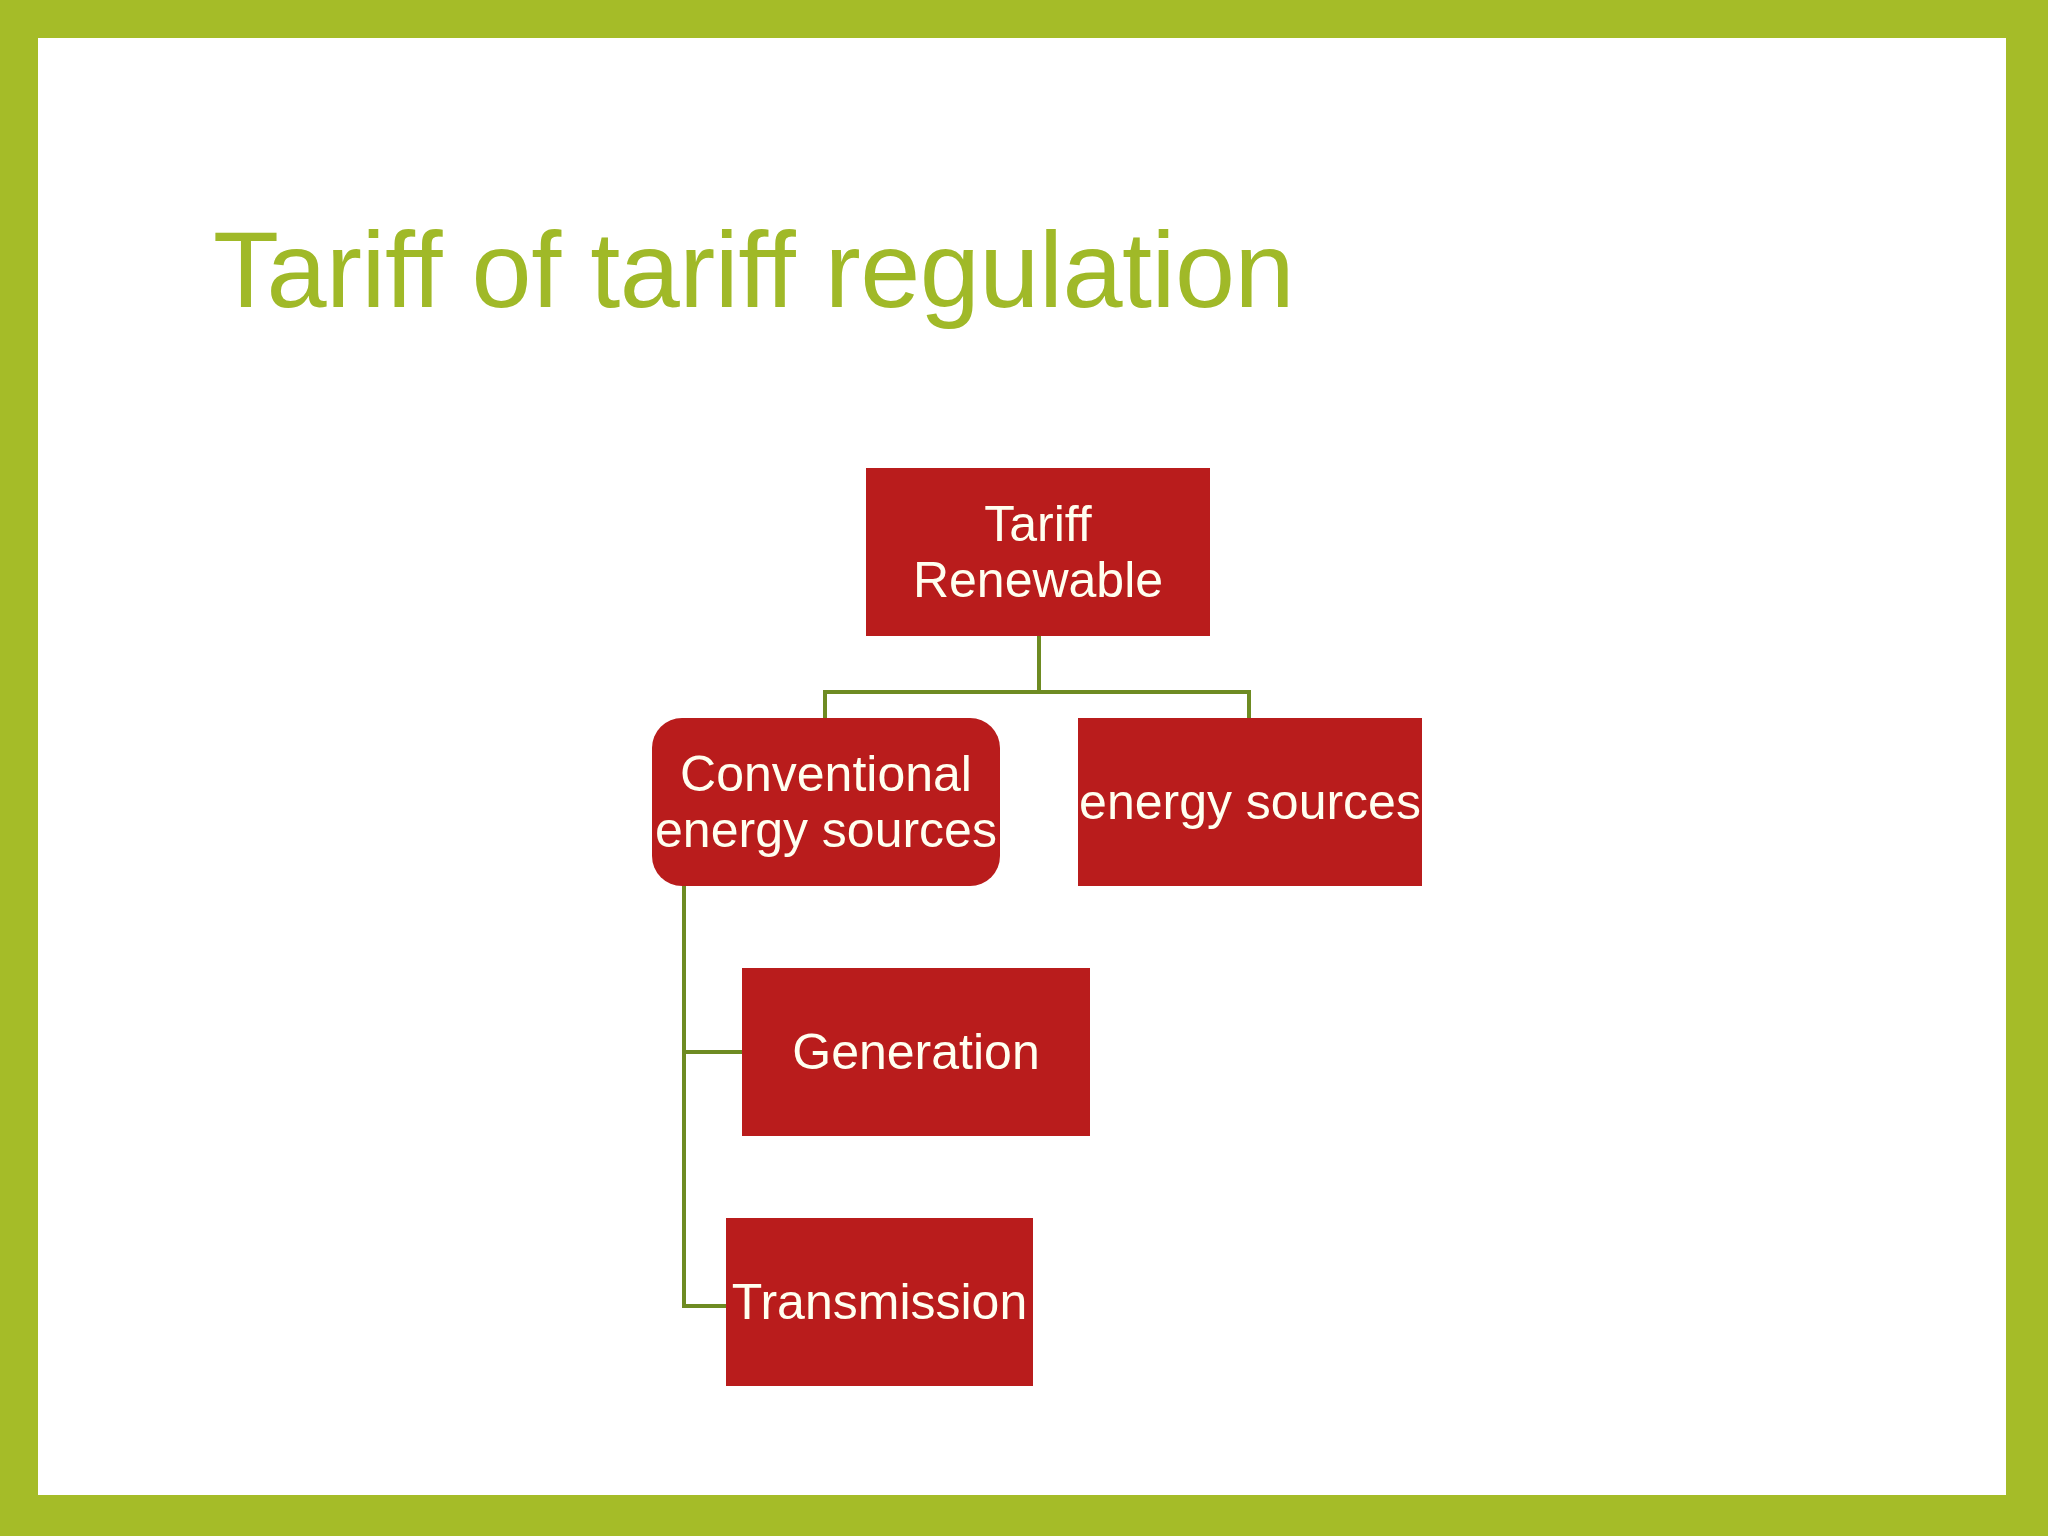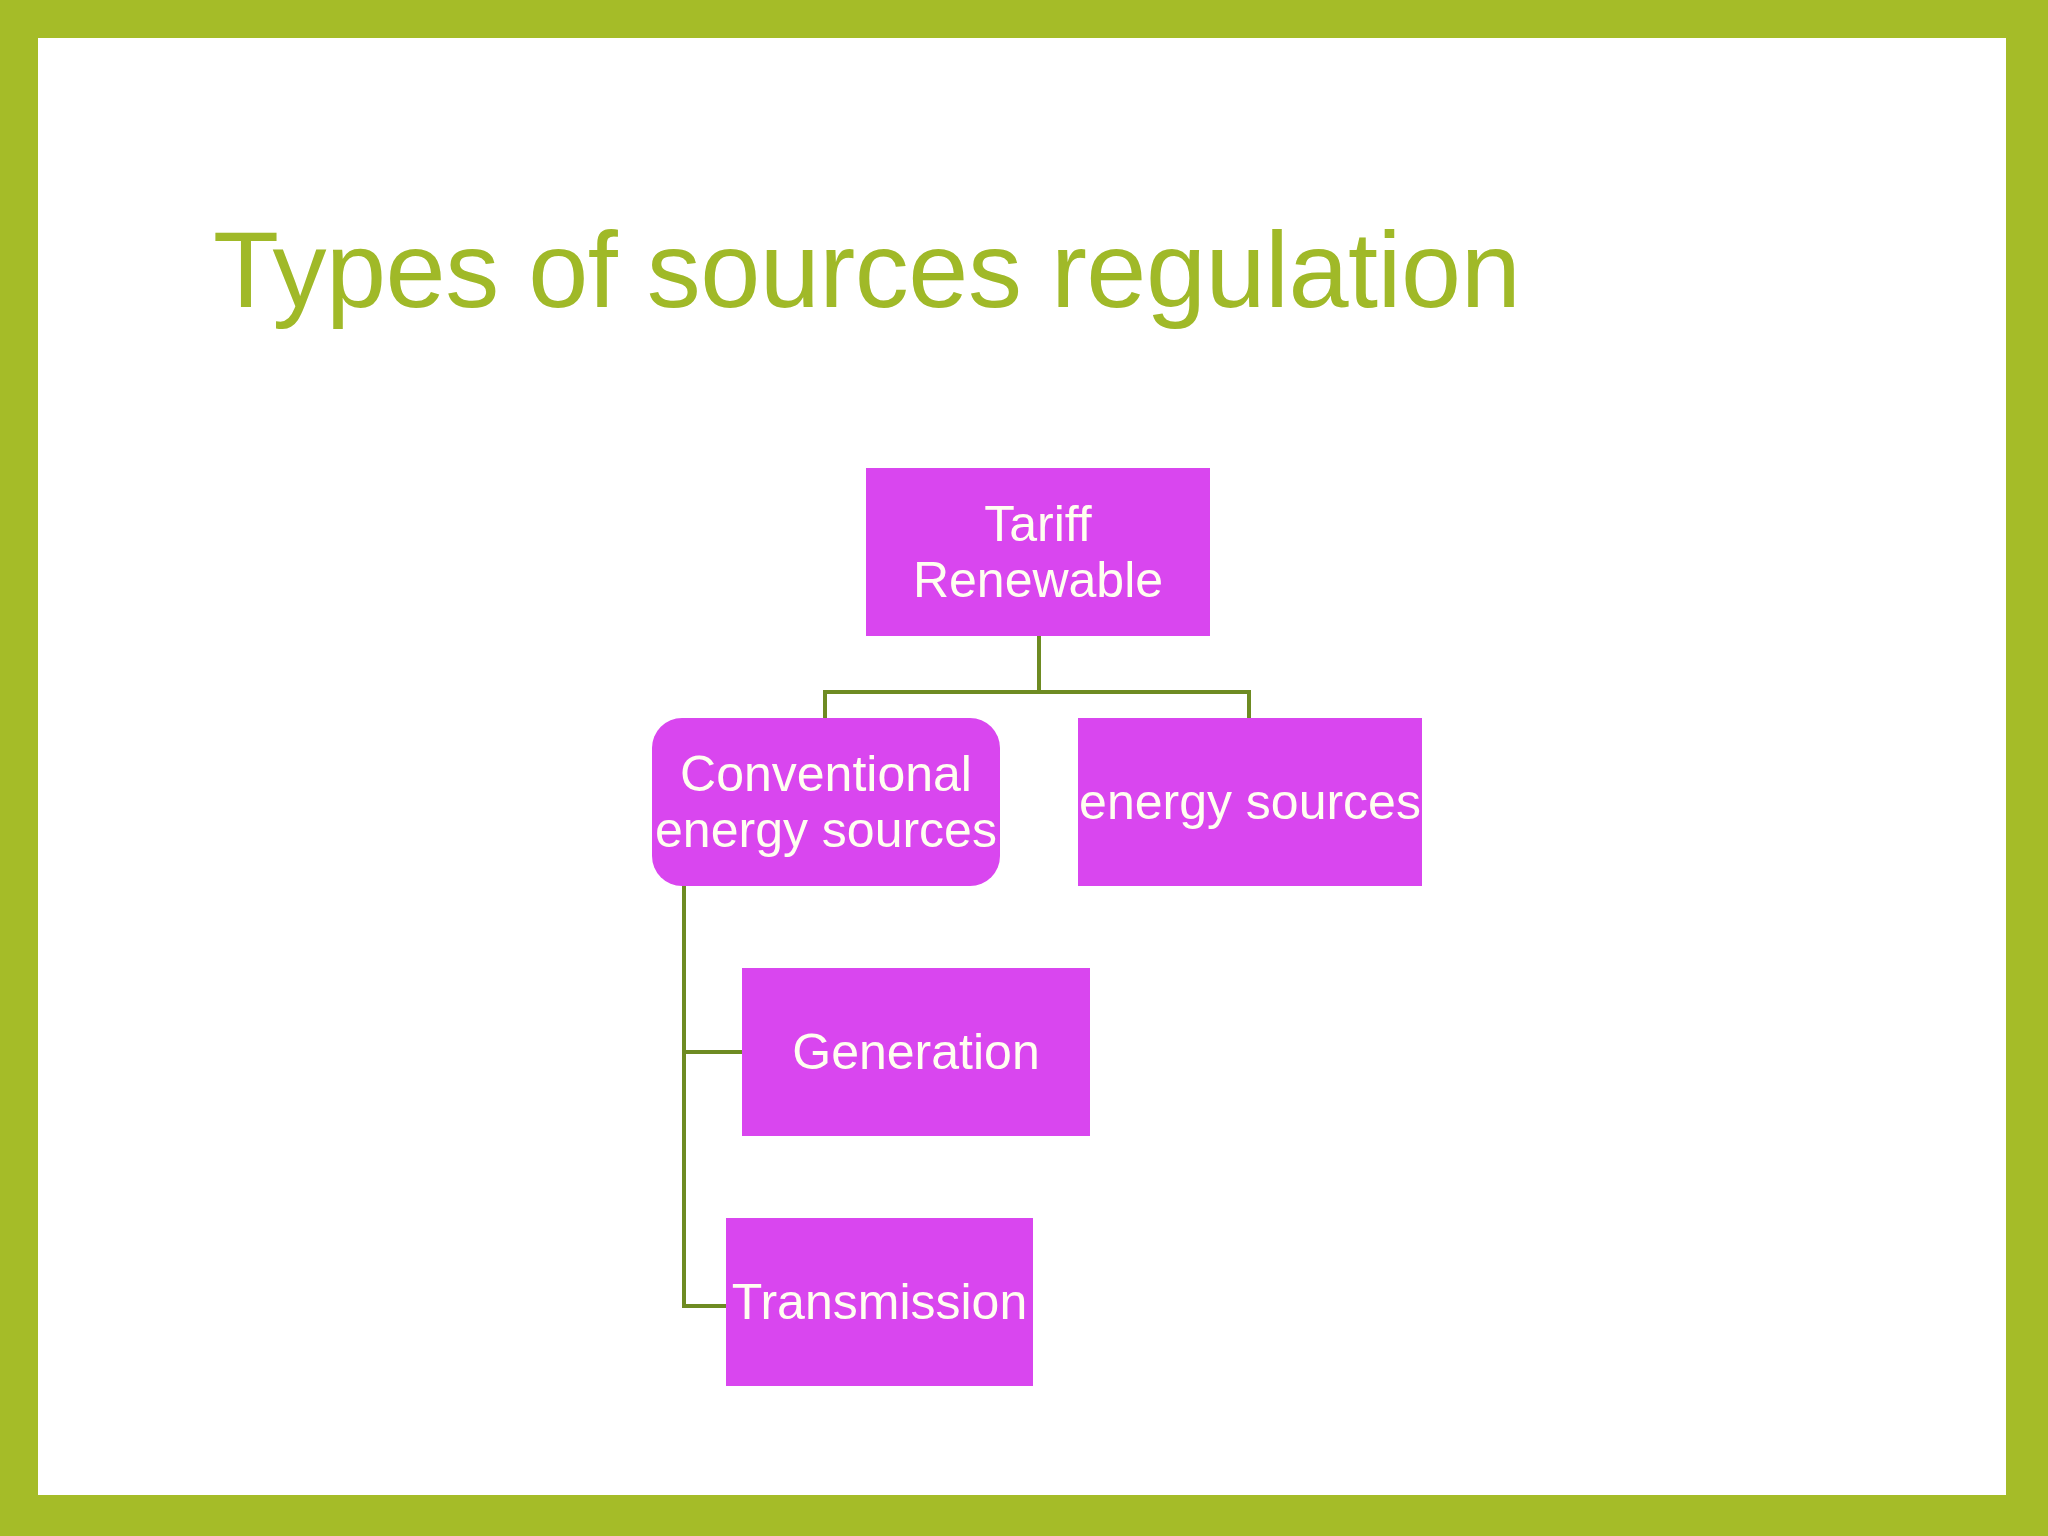"Types of sources regulation" div.slide-title { text: Types of sources -> Tariff of tariff }
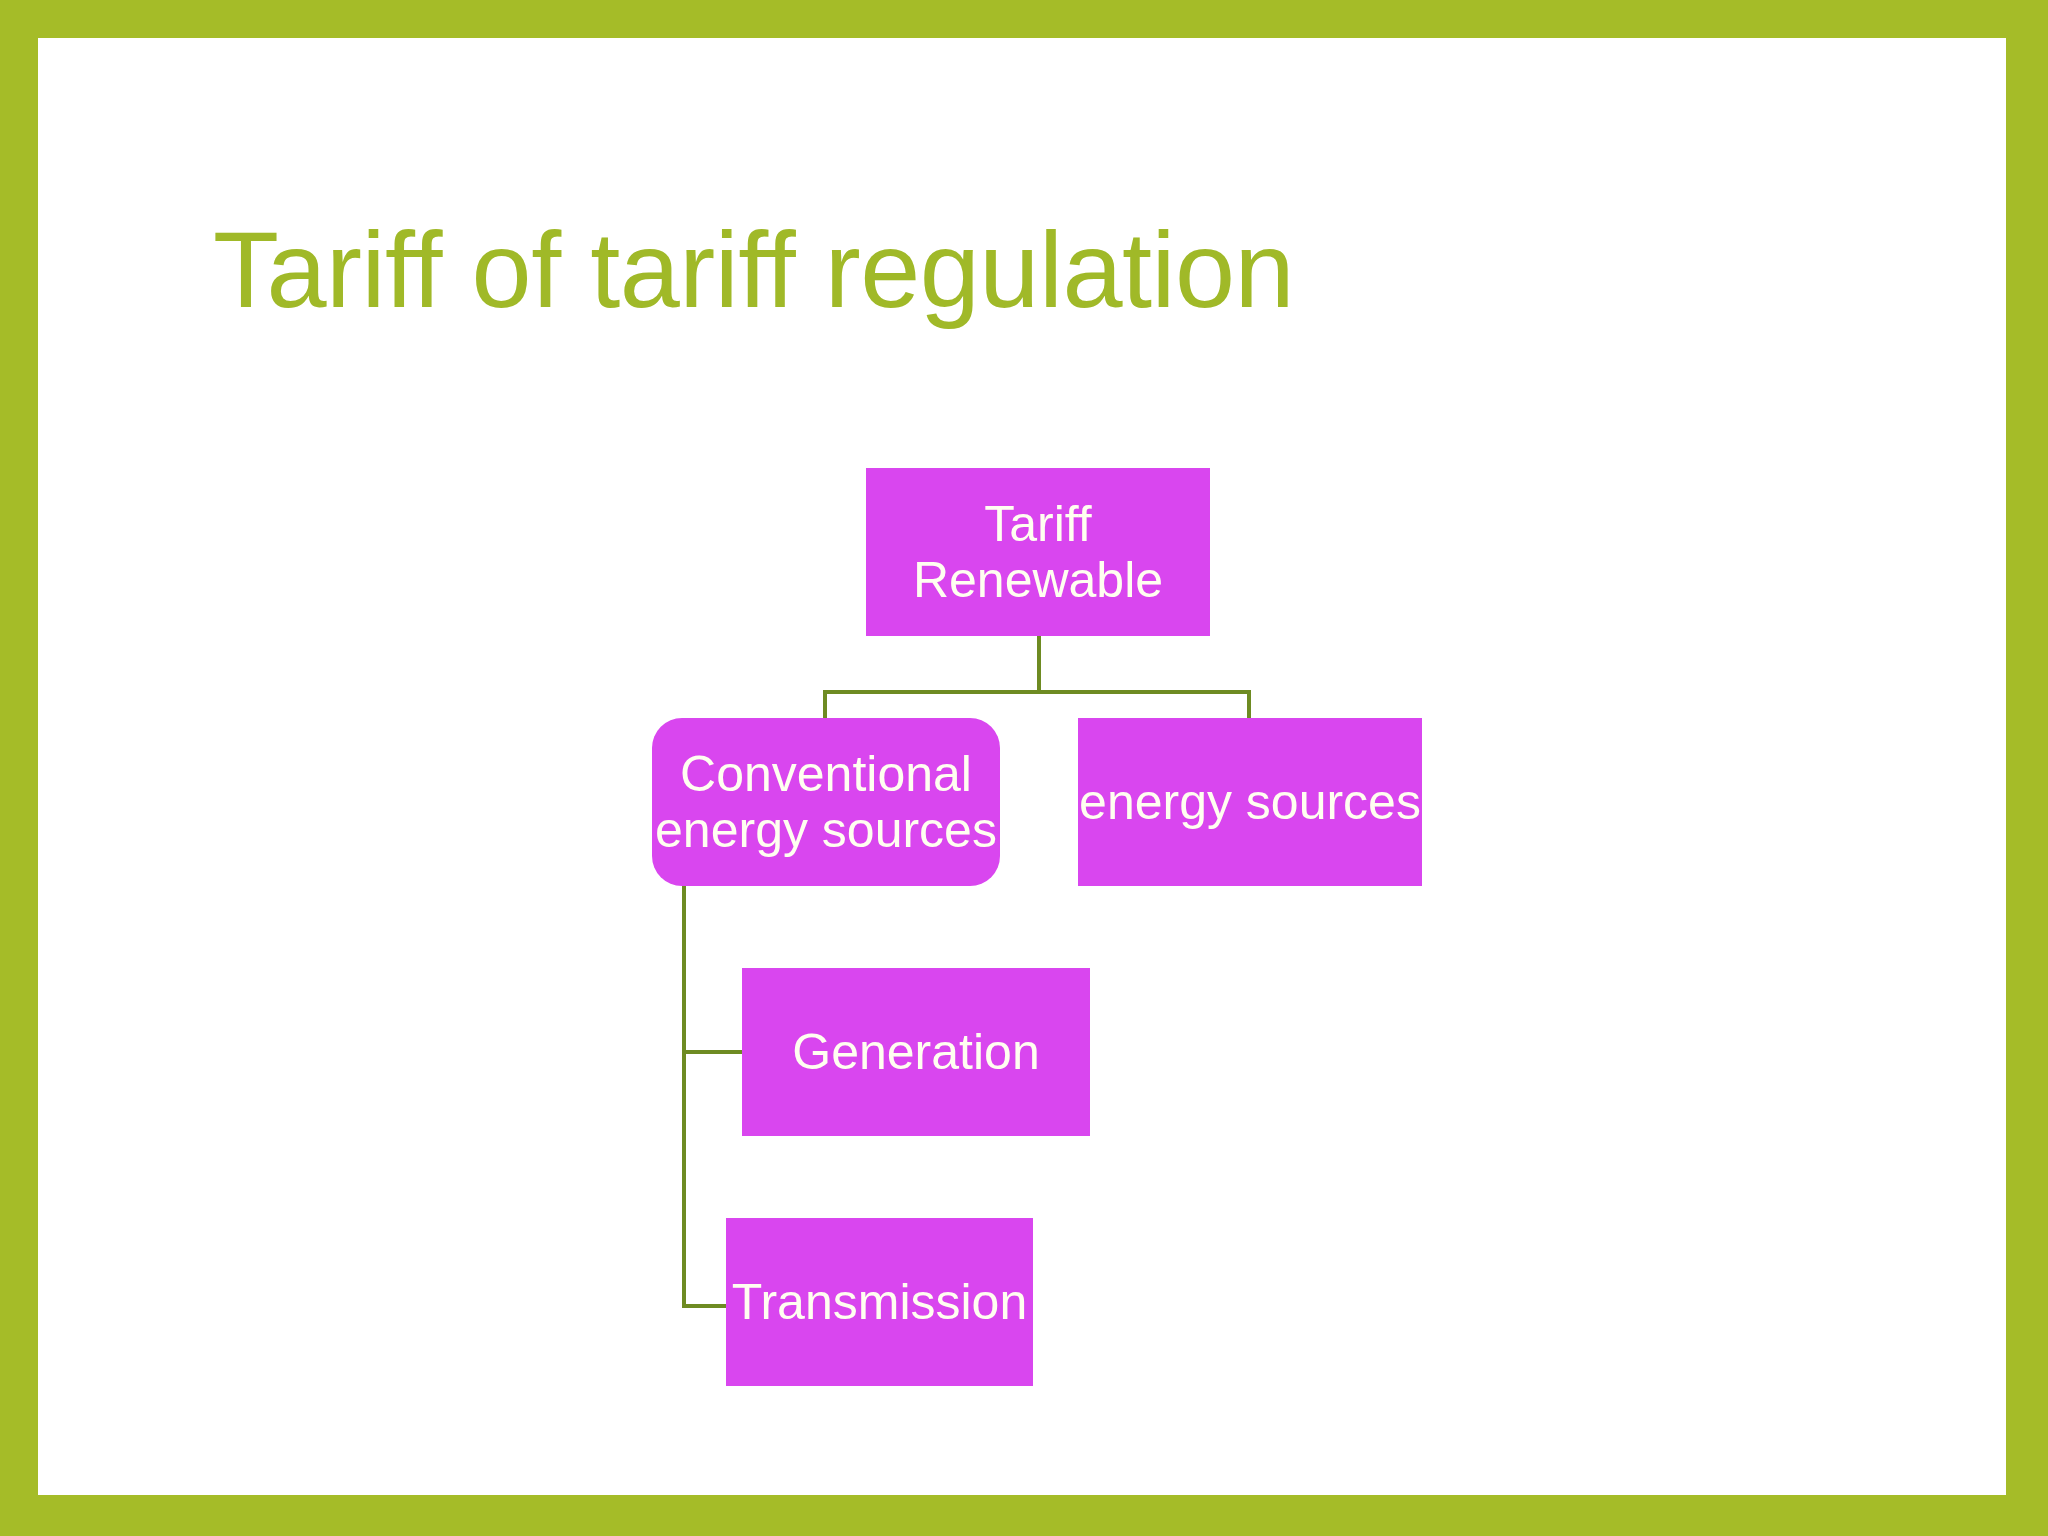"Tariff" .node { background: #d946ef -> #b91c1c }
